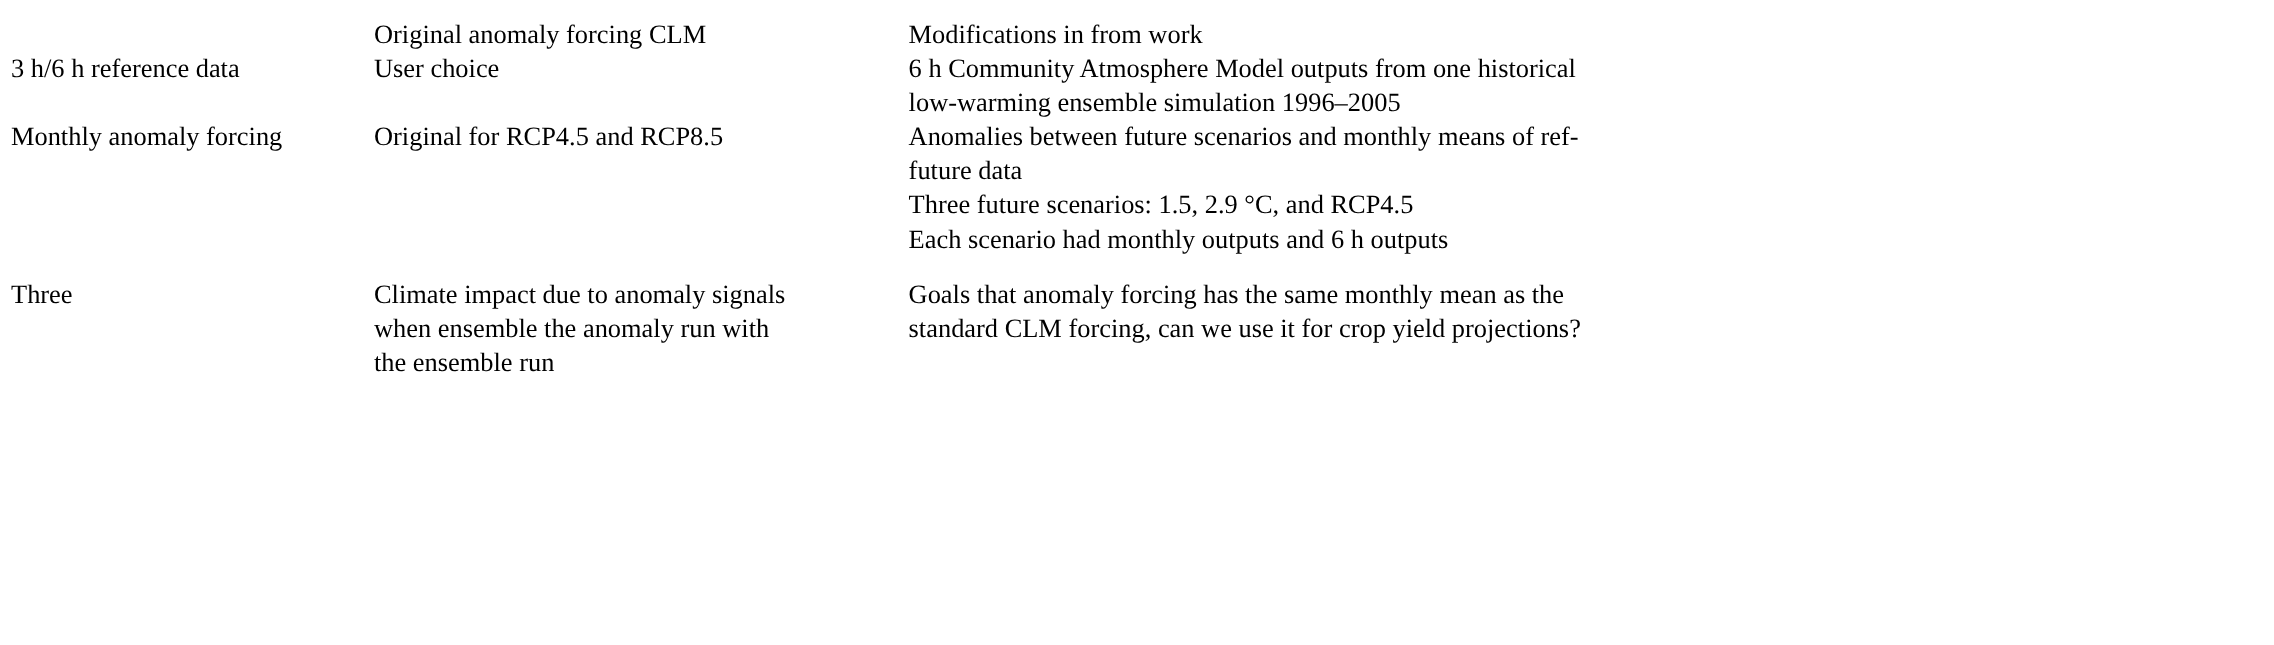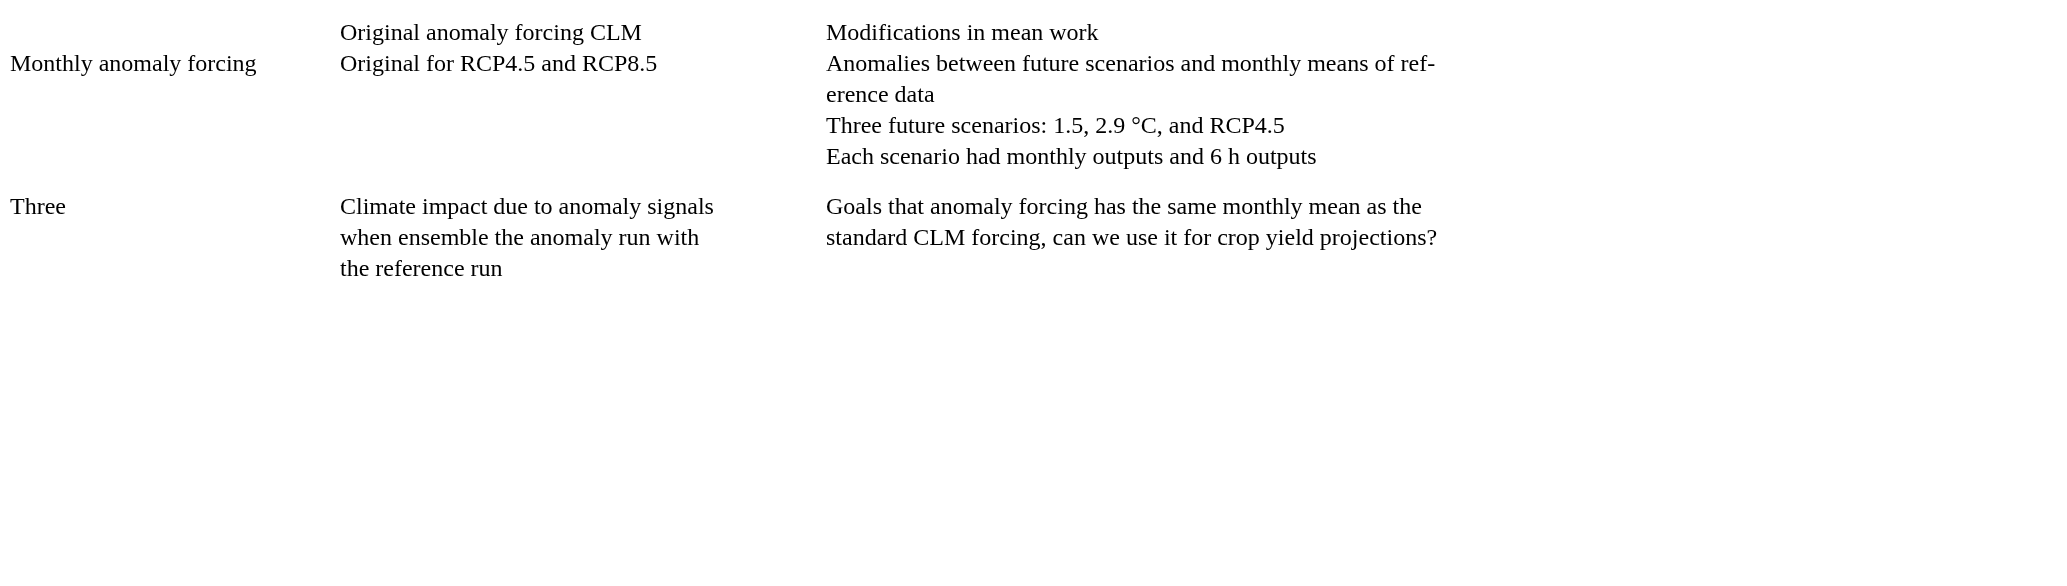"Modifications in mean work" th.rule-top { text: mean -> from }
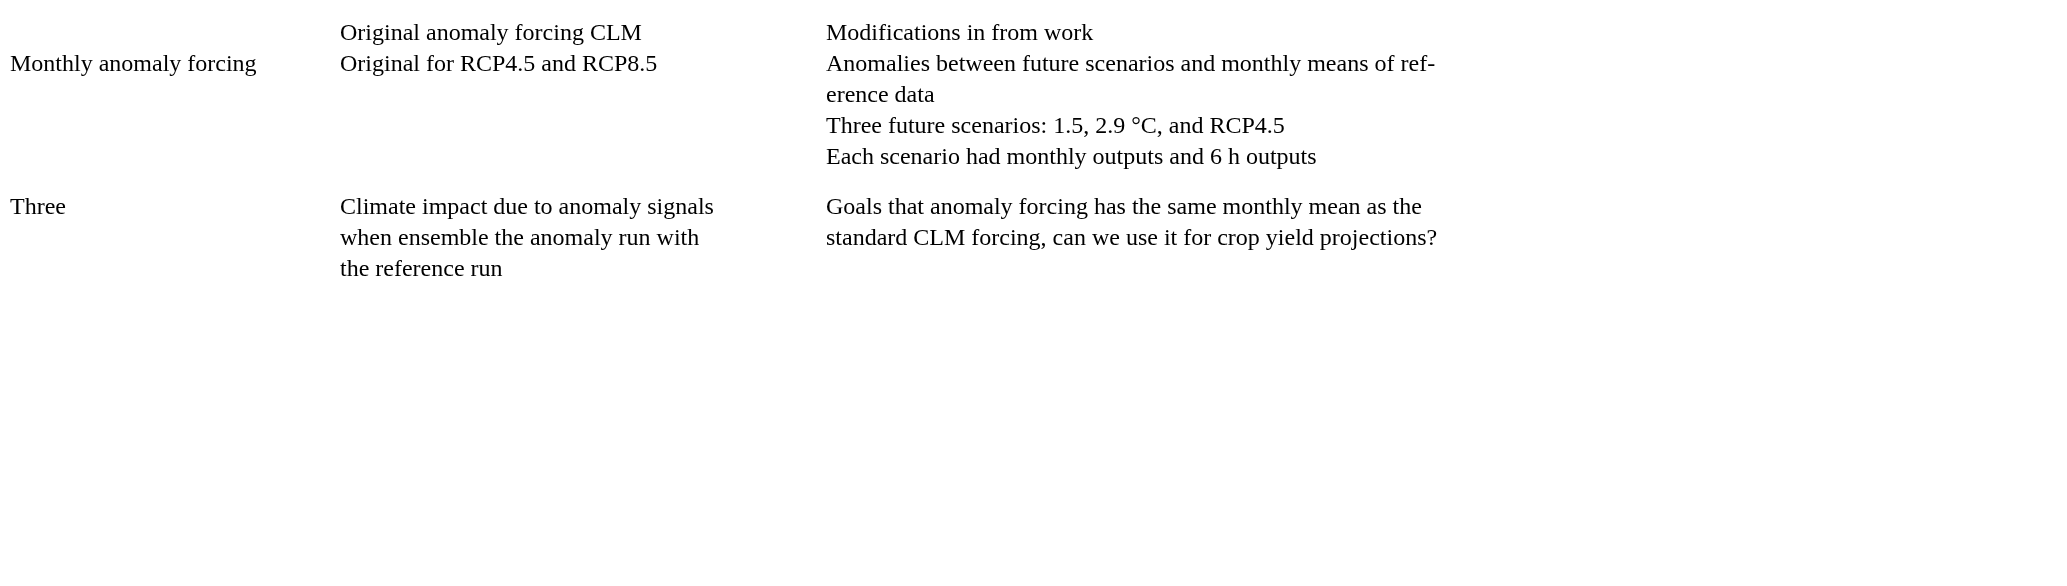"3 h/6 h reference data" tr.body-row { html: none -> <tr> <td>3 h/6 h reference data</td> <td> <span>User choice</span> </td> <td> <span>6 h Community Atmosphere Model outputs from one historical</span> <span>low-warming ensemble simulation 1996–2005</span> </td> </tr> }
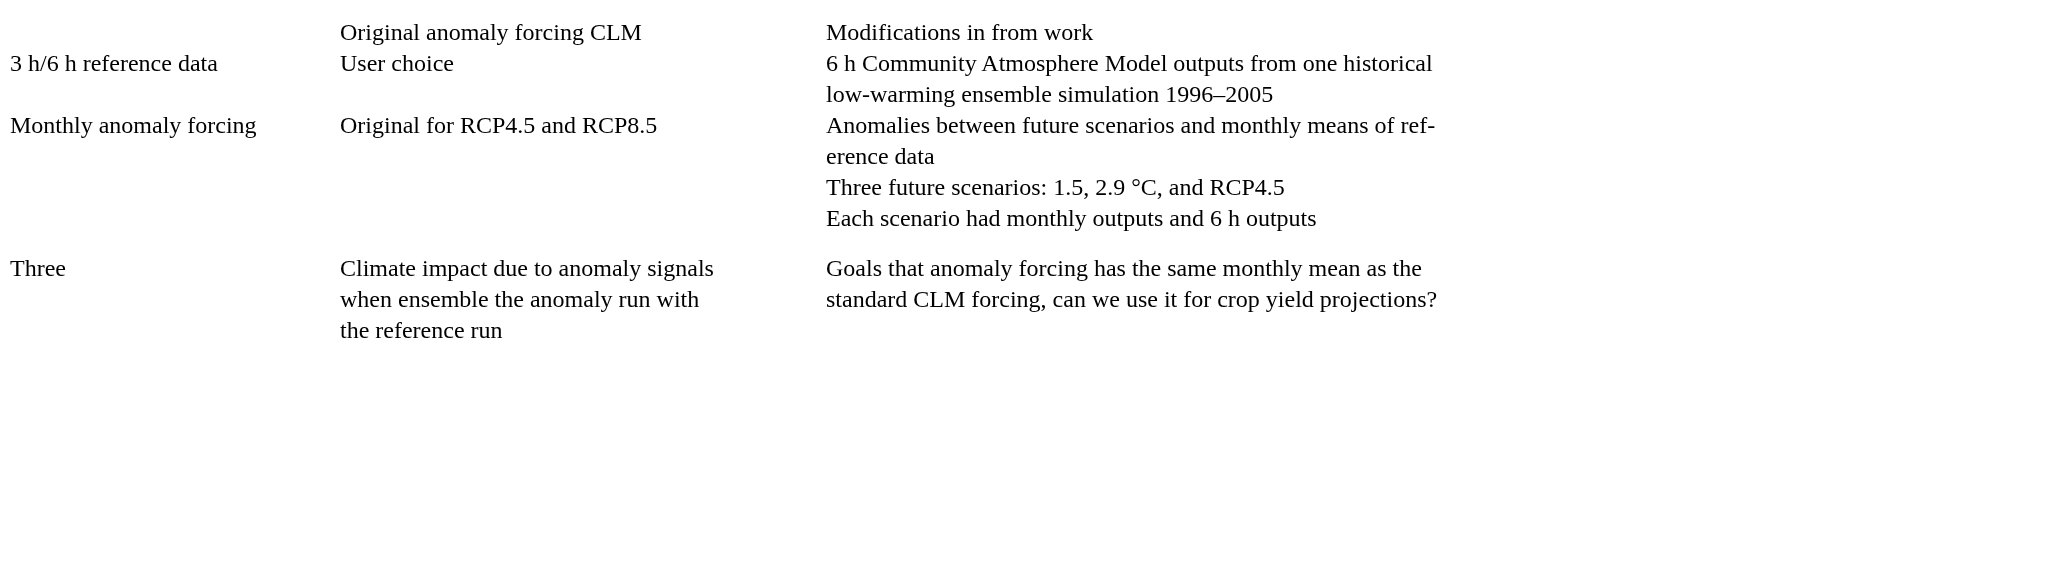"erence data" span.line { text: erence -> future }
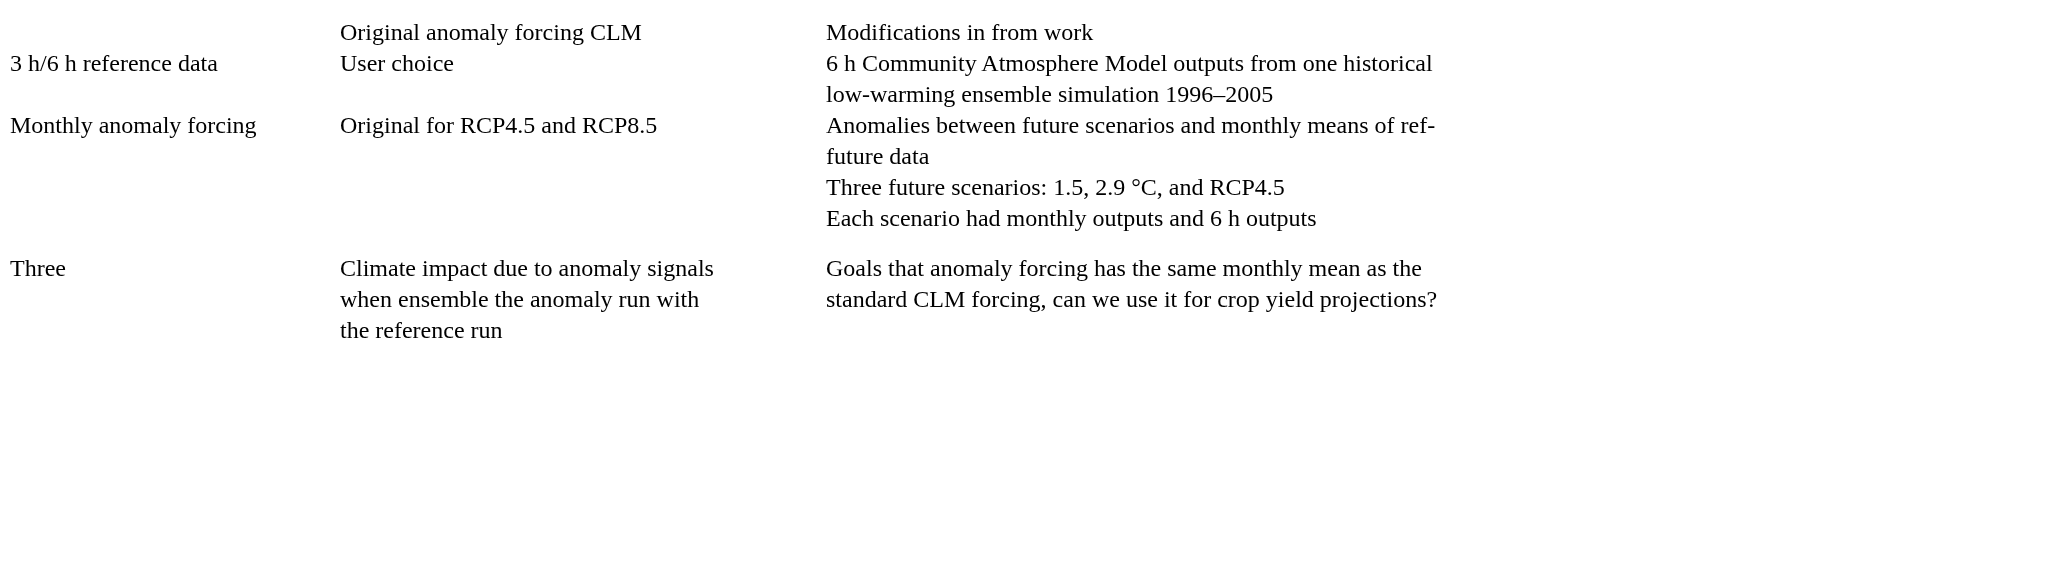"the reference run" span.line { text: reference -> ensemble }
